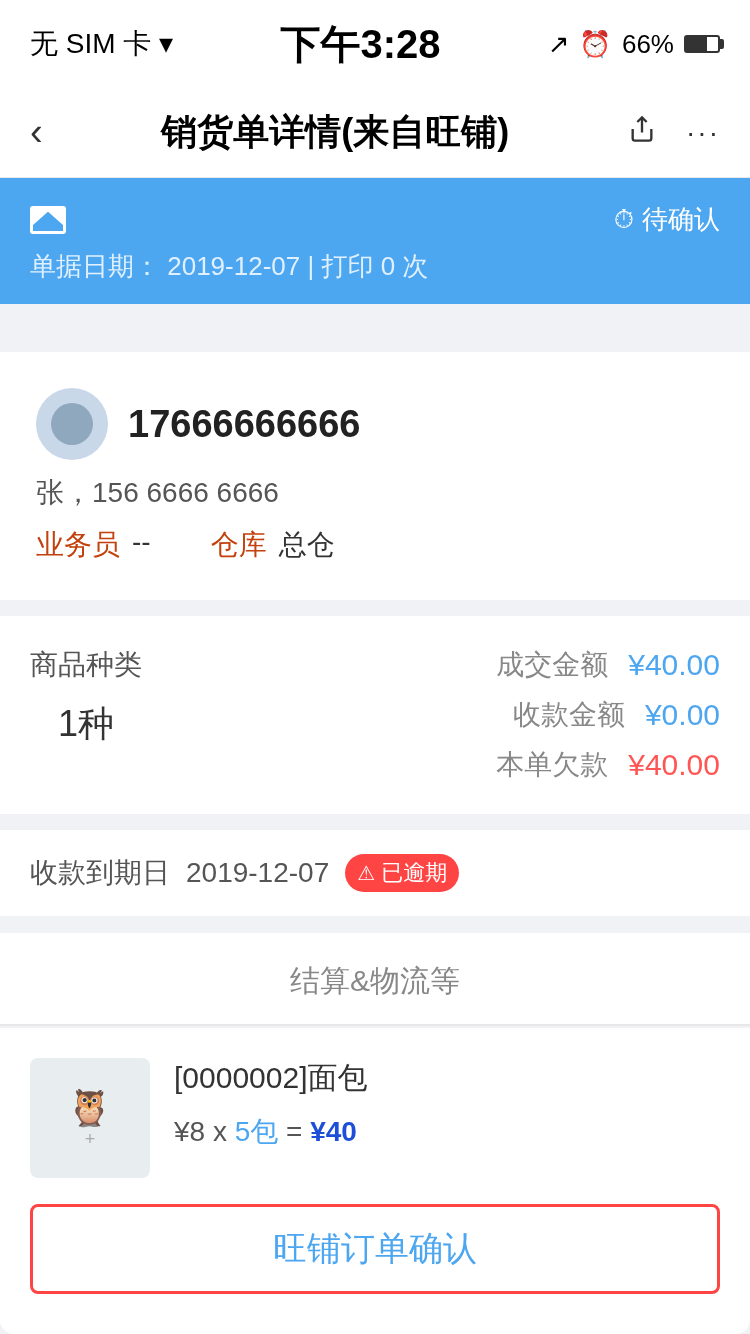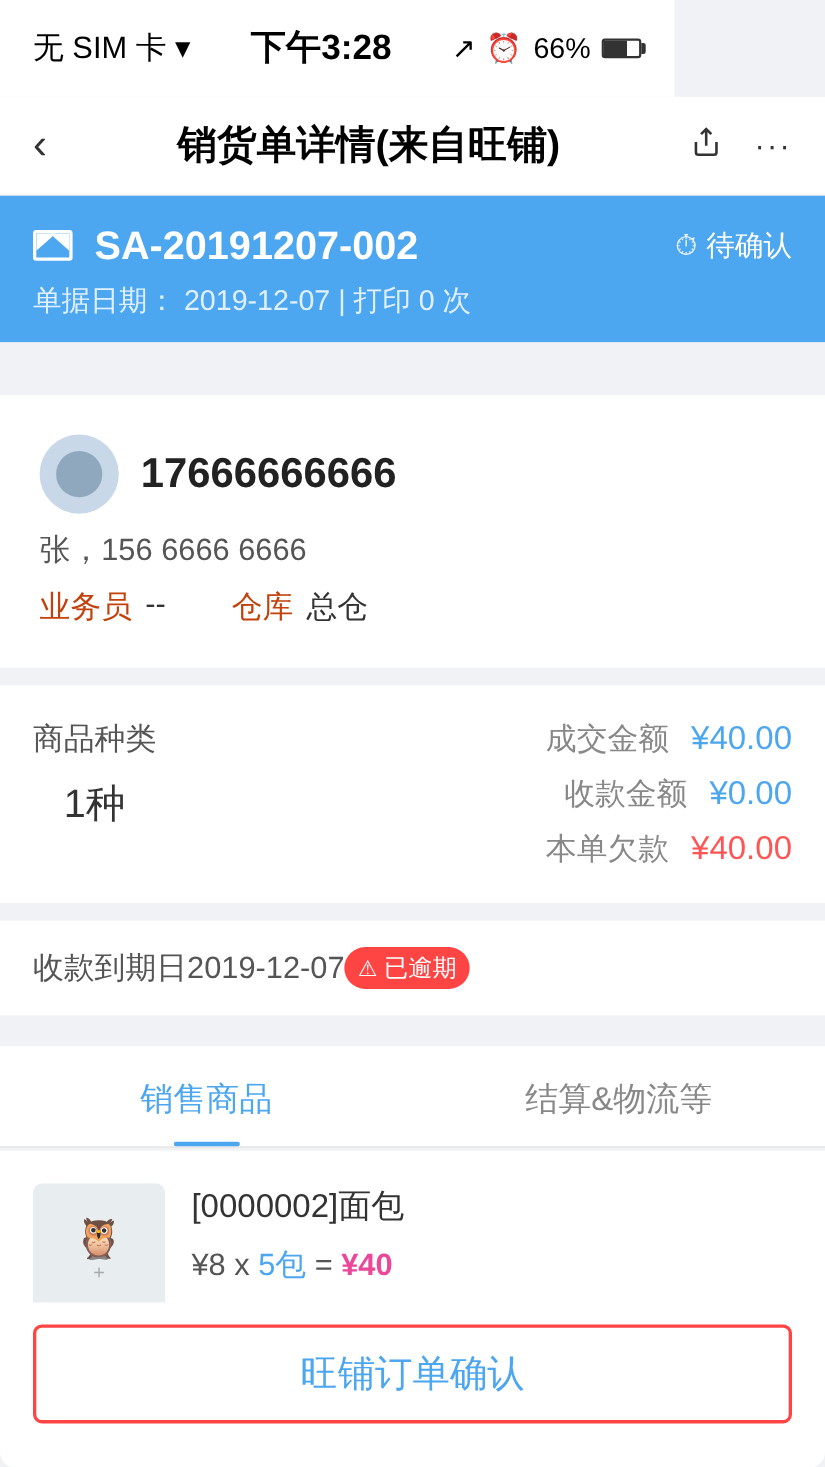"无 SIM 卡 ▾" .status-bar { width: 613px -> 750px }
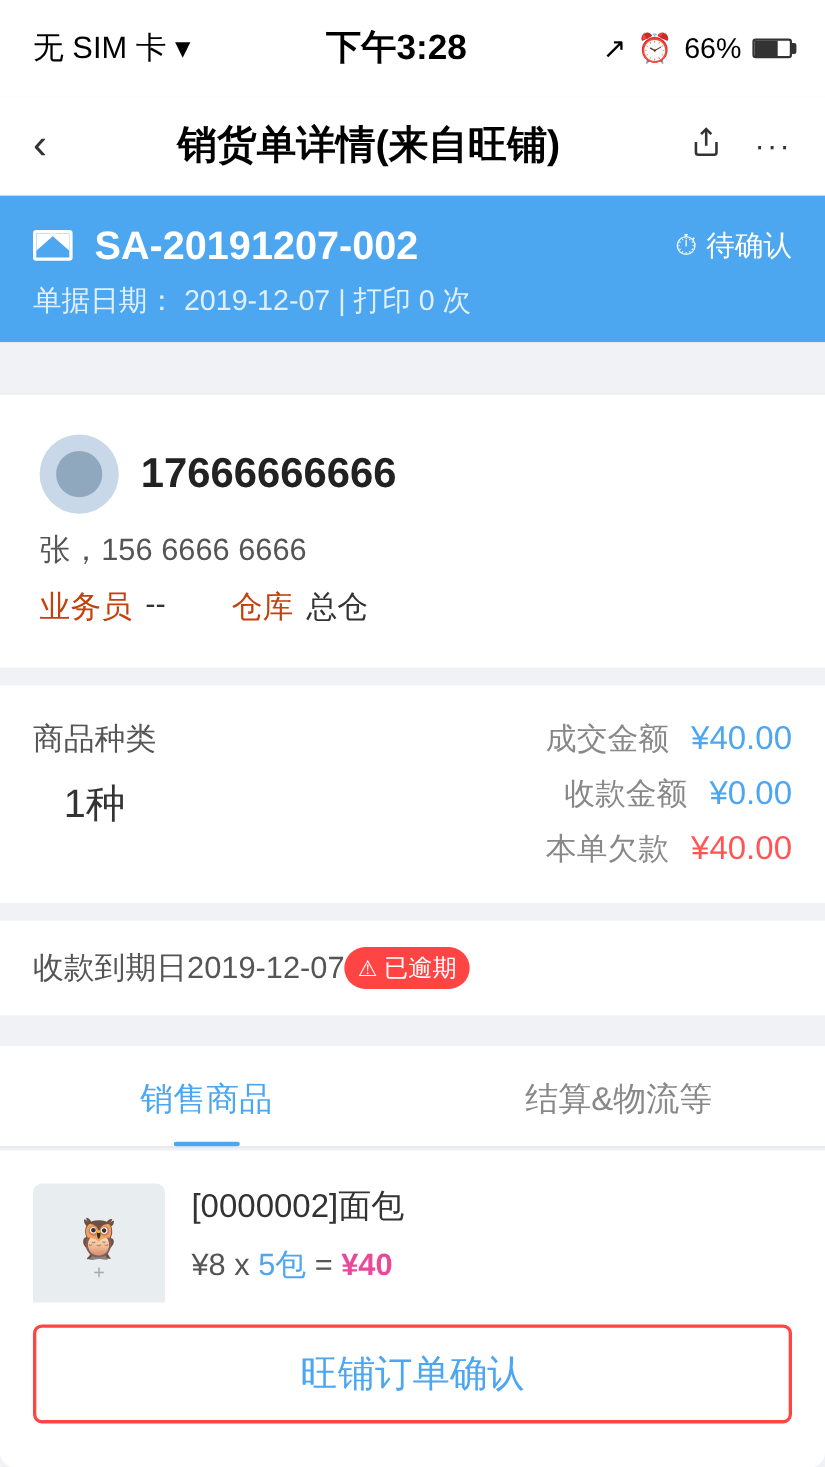"下午3:28" .status-center { font-size: 32px -> 40px }
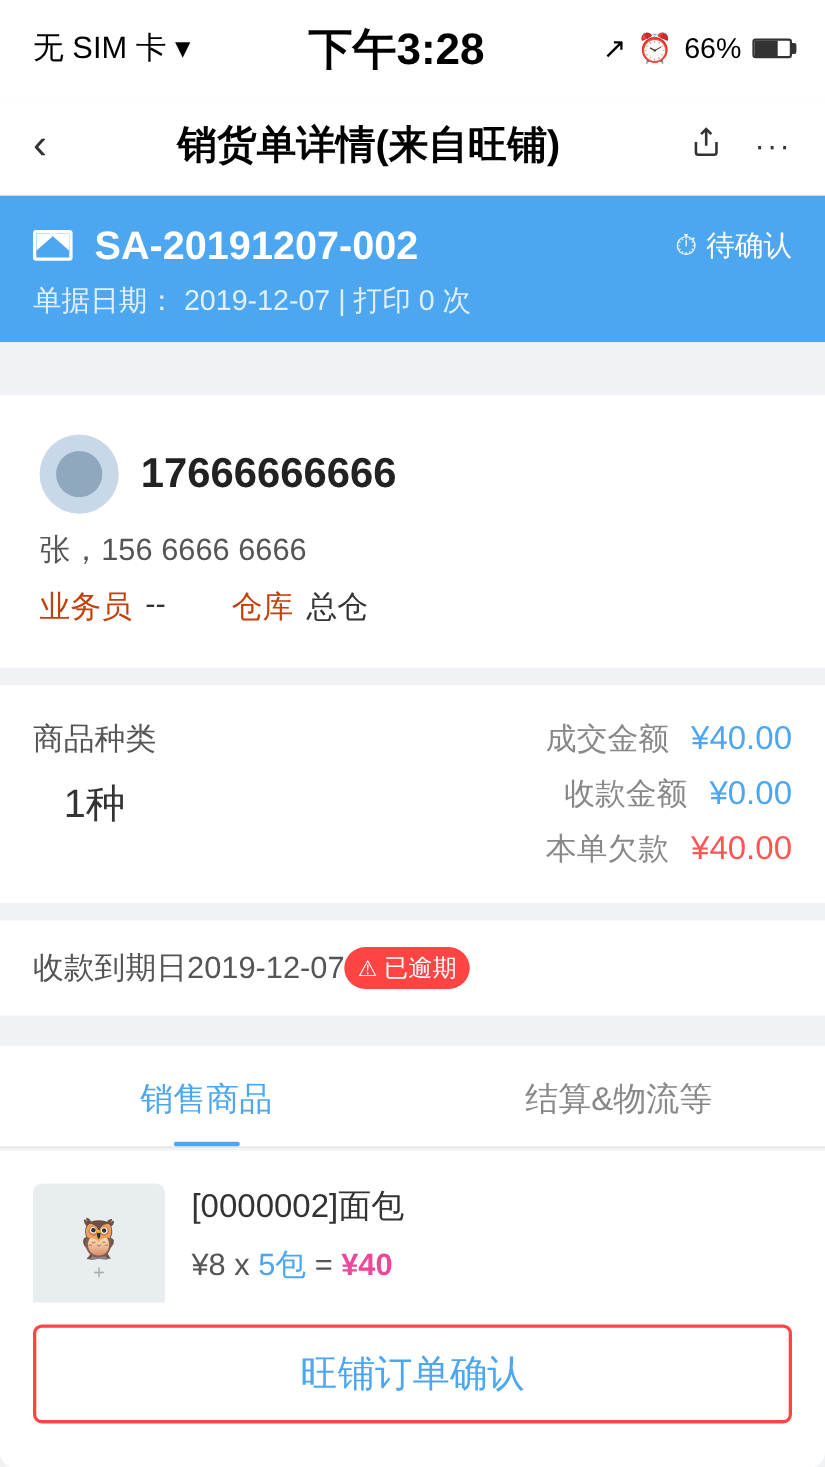"SA-20191207-002" span { html: <span>SA-20191207-002</span> -> none }
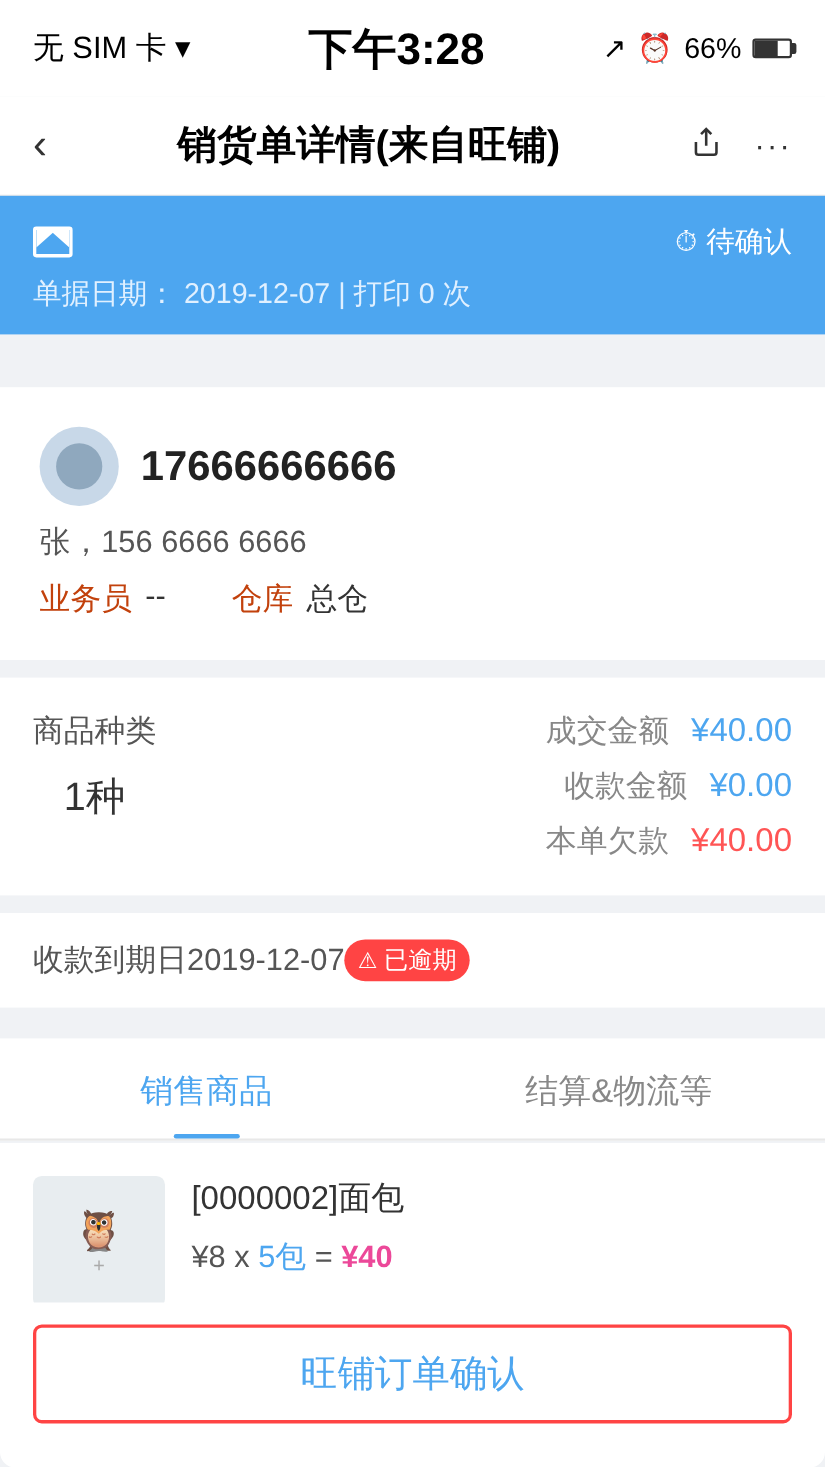"收款到期日" .due-section { gap: none -> 16px; margin-bottom: 28px -> 17px }
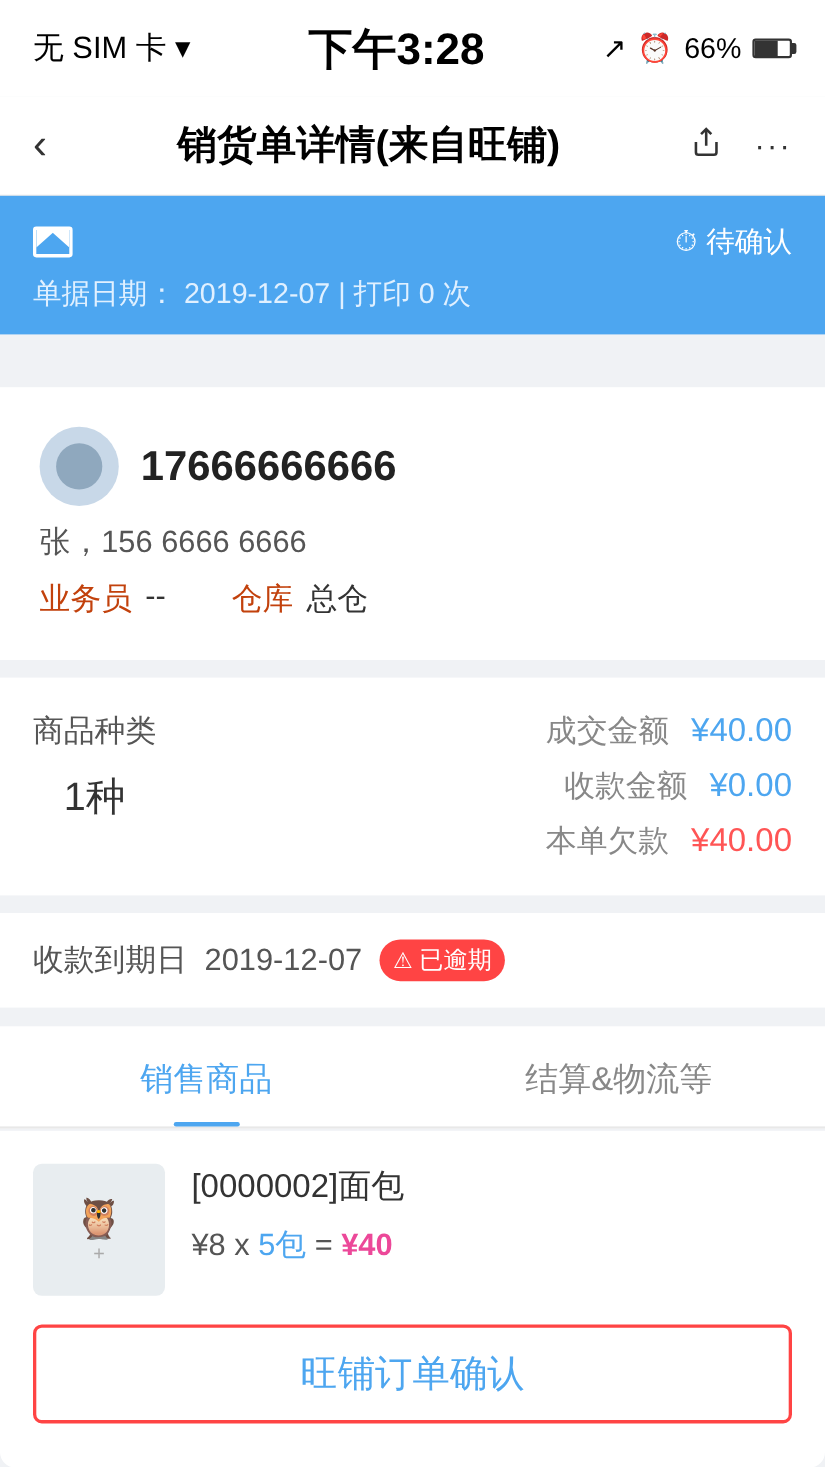"销售商品" div.tab { html: <div> <span>销售商品</span> </div> -> none }
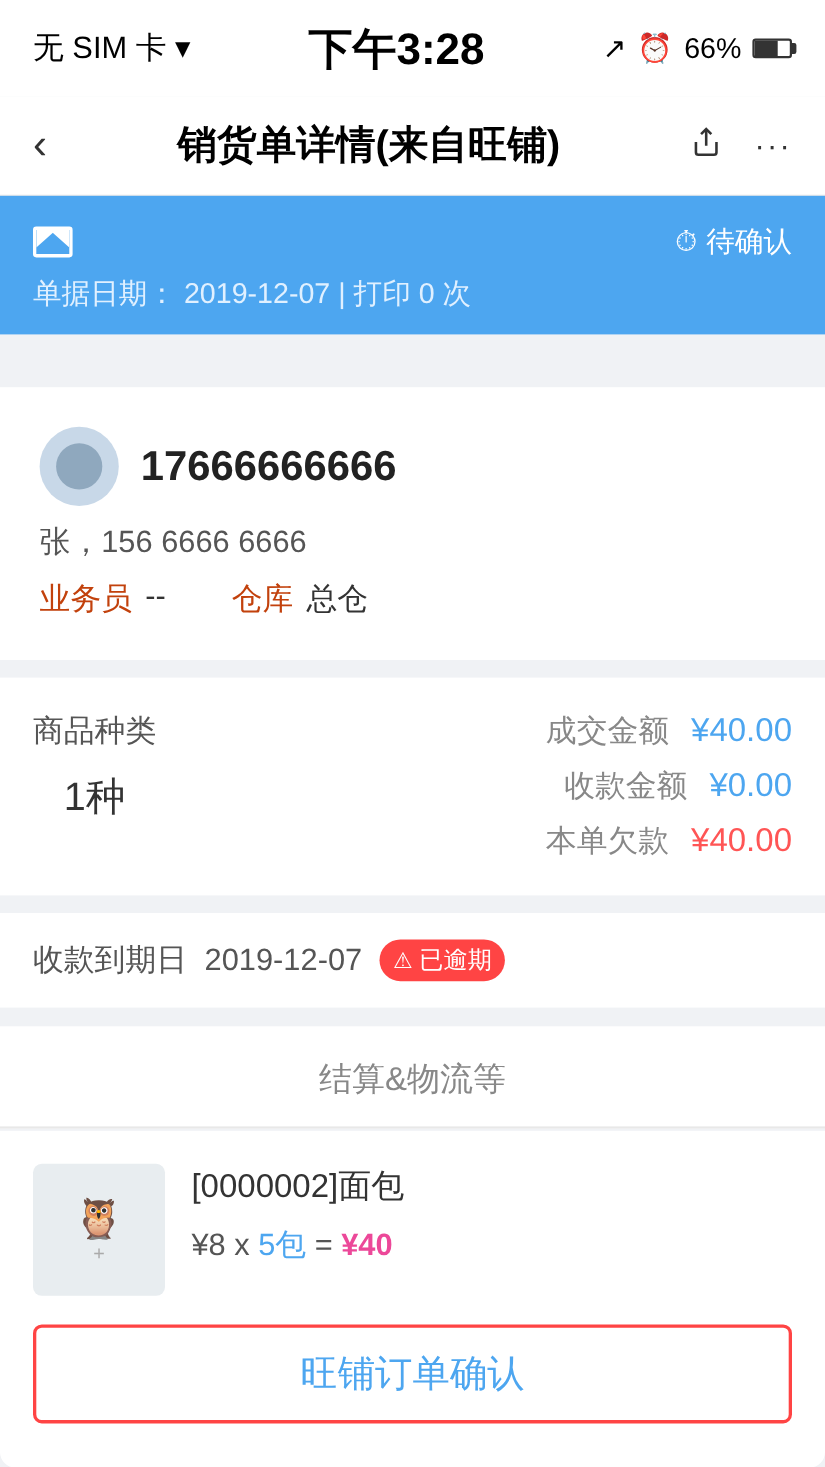"¥40" .product-price span.highlight { color: #ec4899 -> #1d4ed8 }
